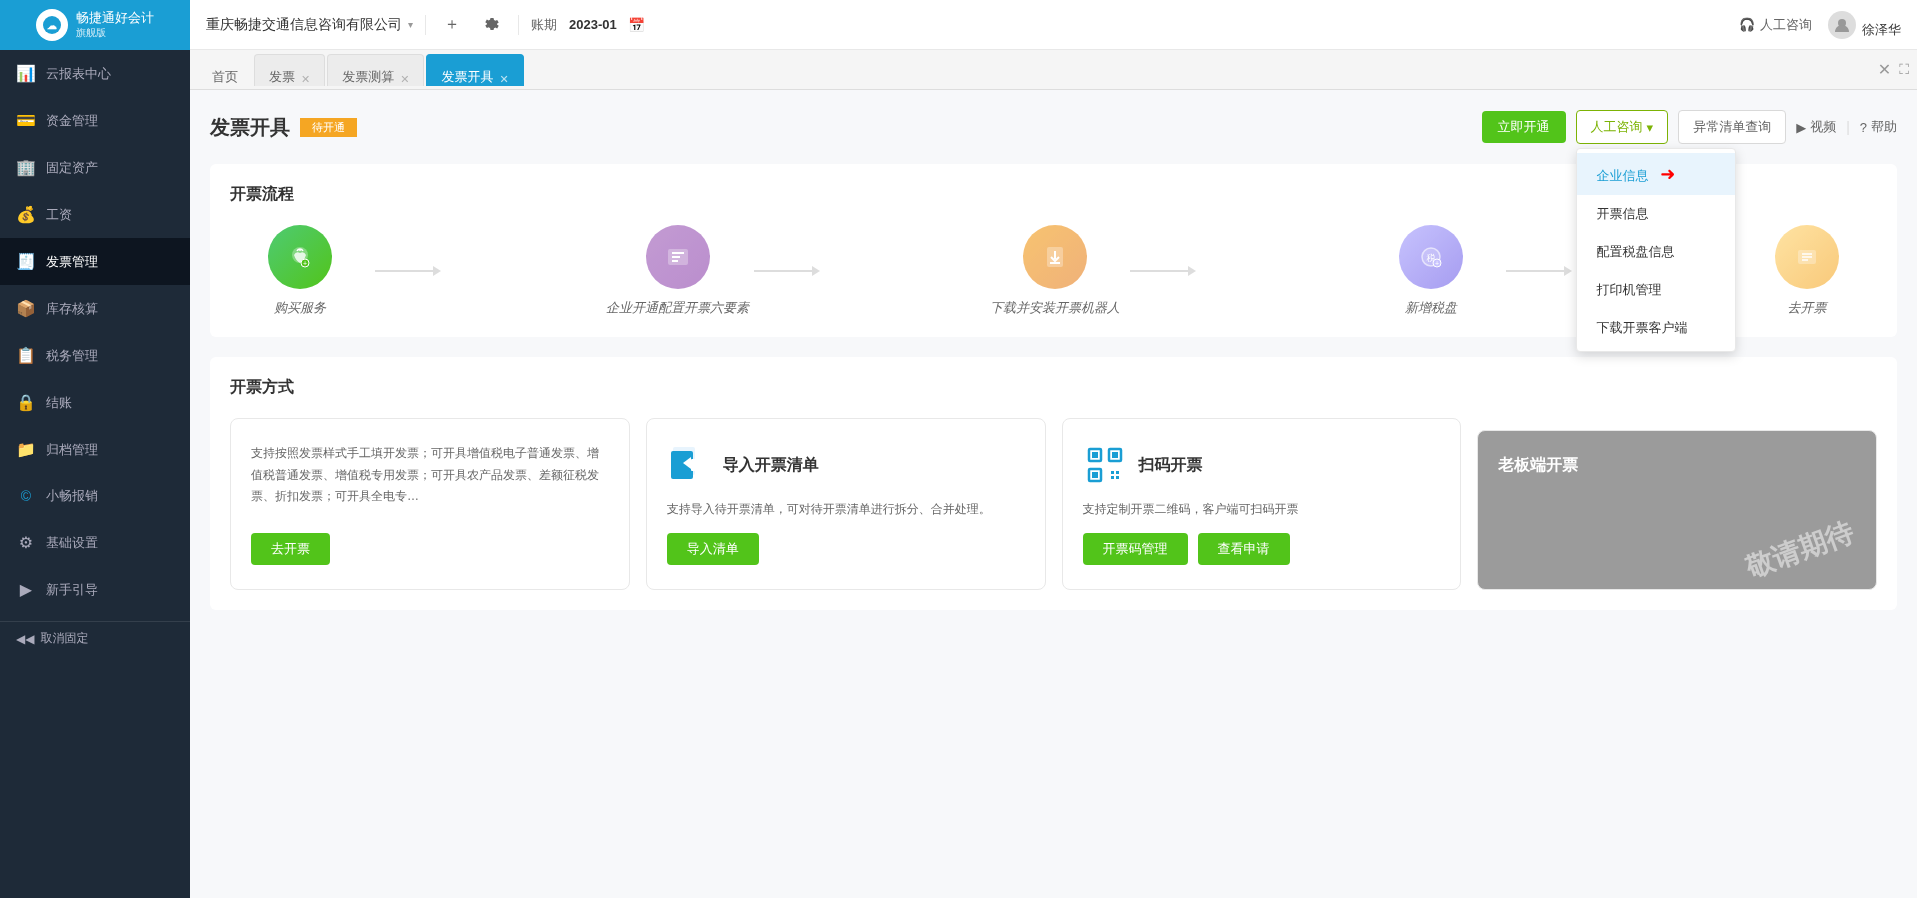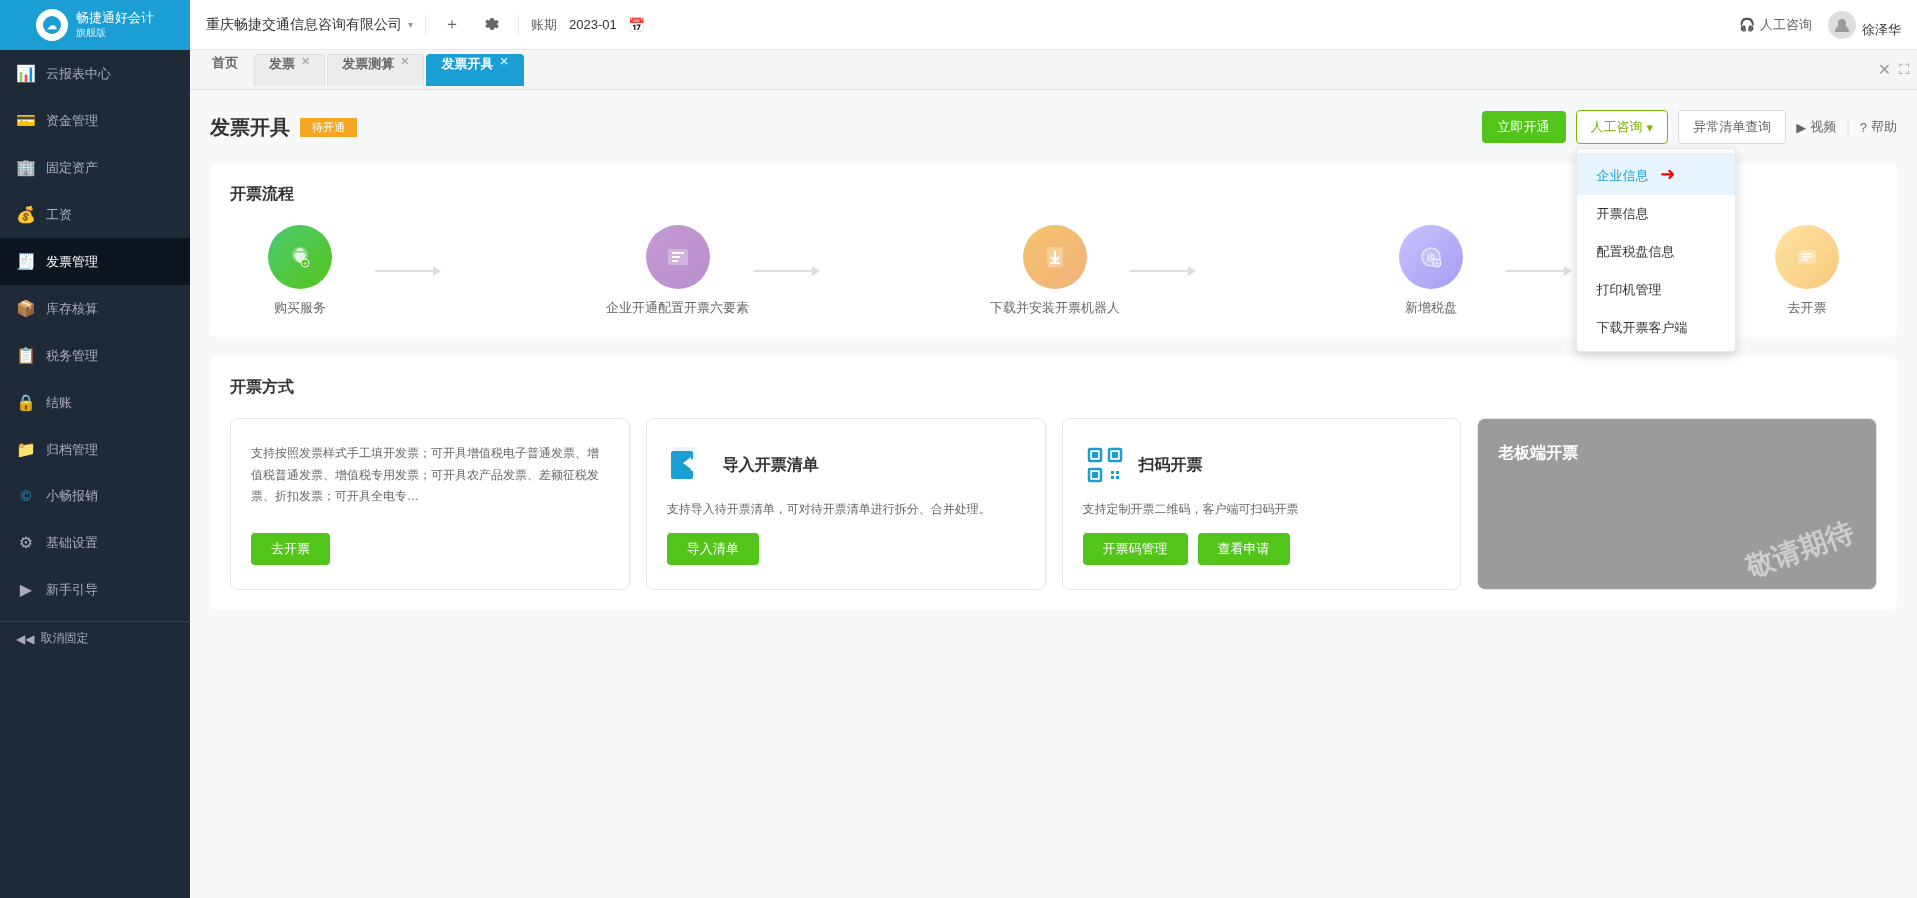"2023-01" .period-value { font-weight: 400 -> 700 }
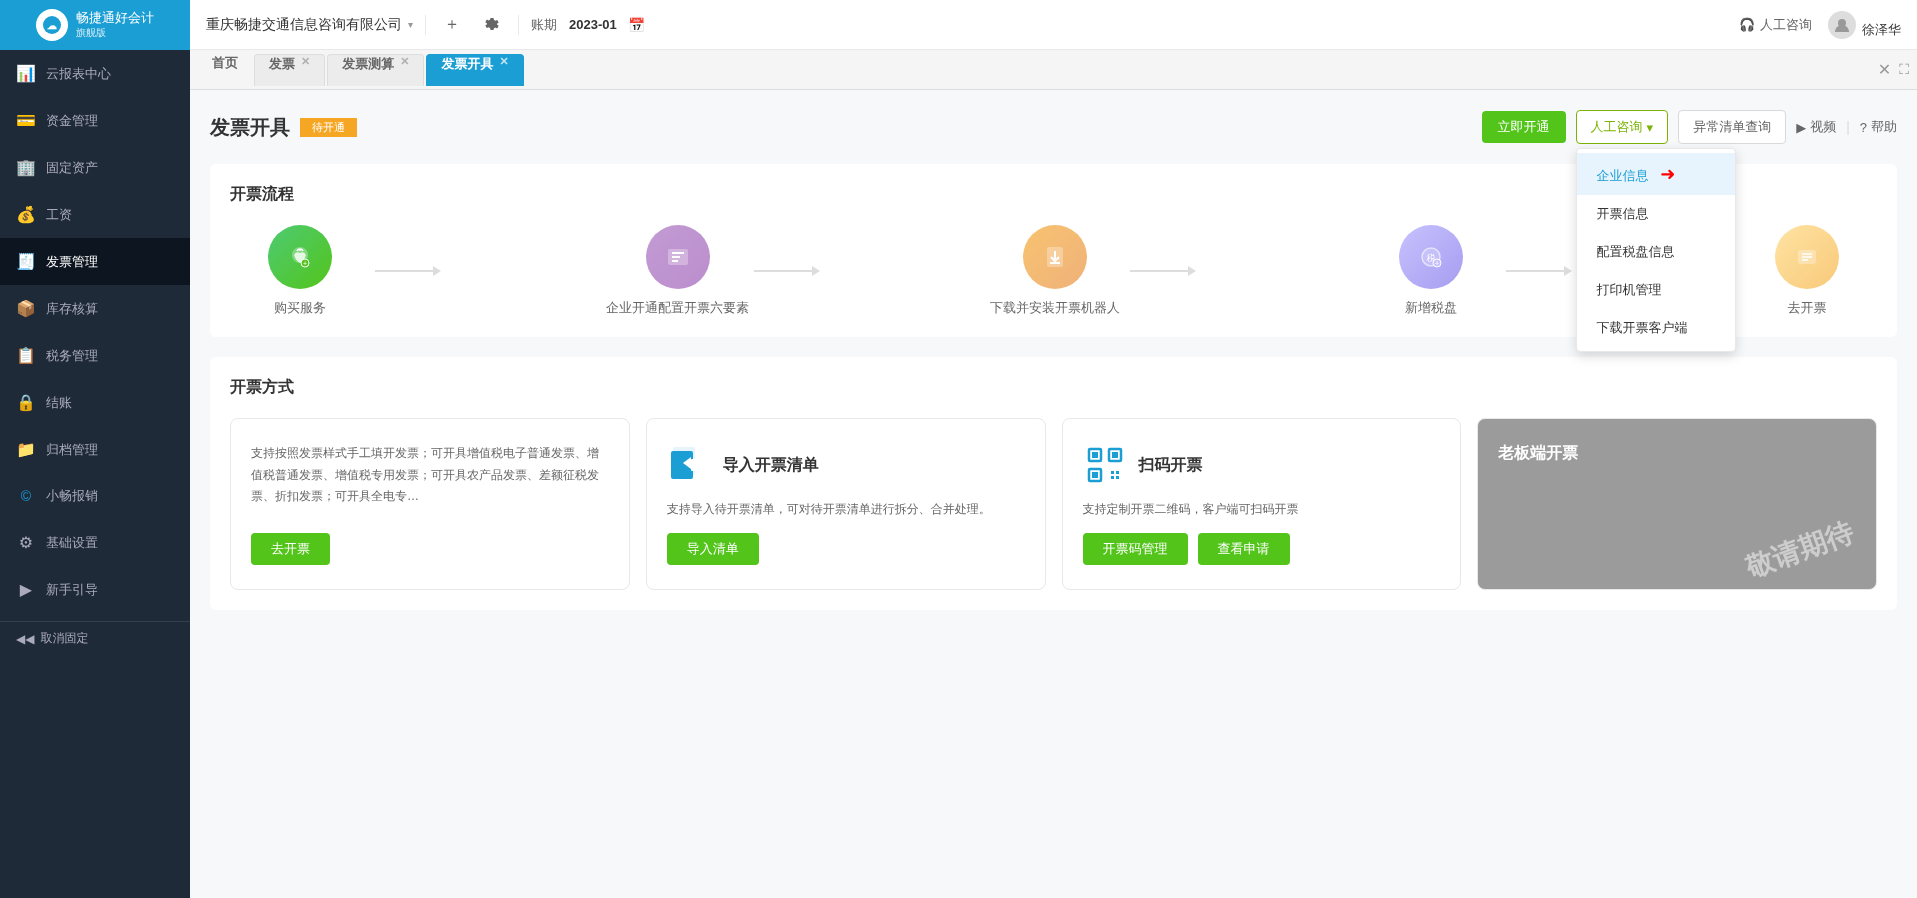"首页" .tab-item { align-items: flex-start -> flex-end; font-weight: bold -> none }
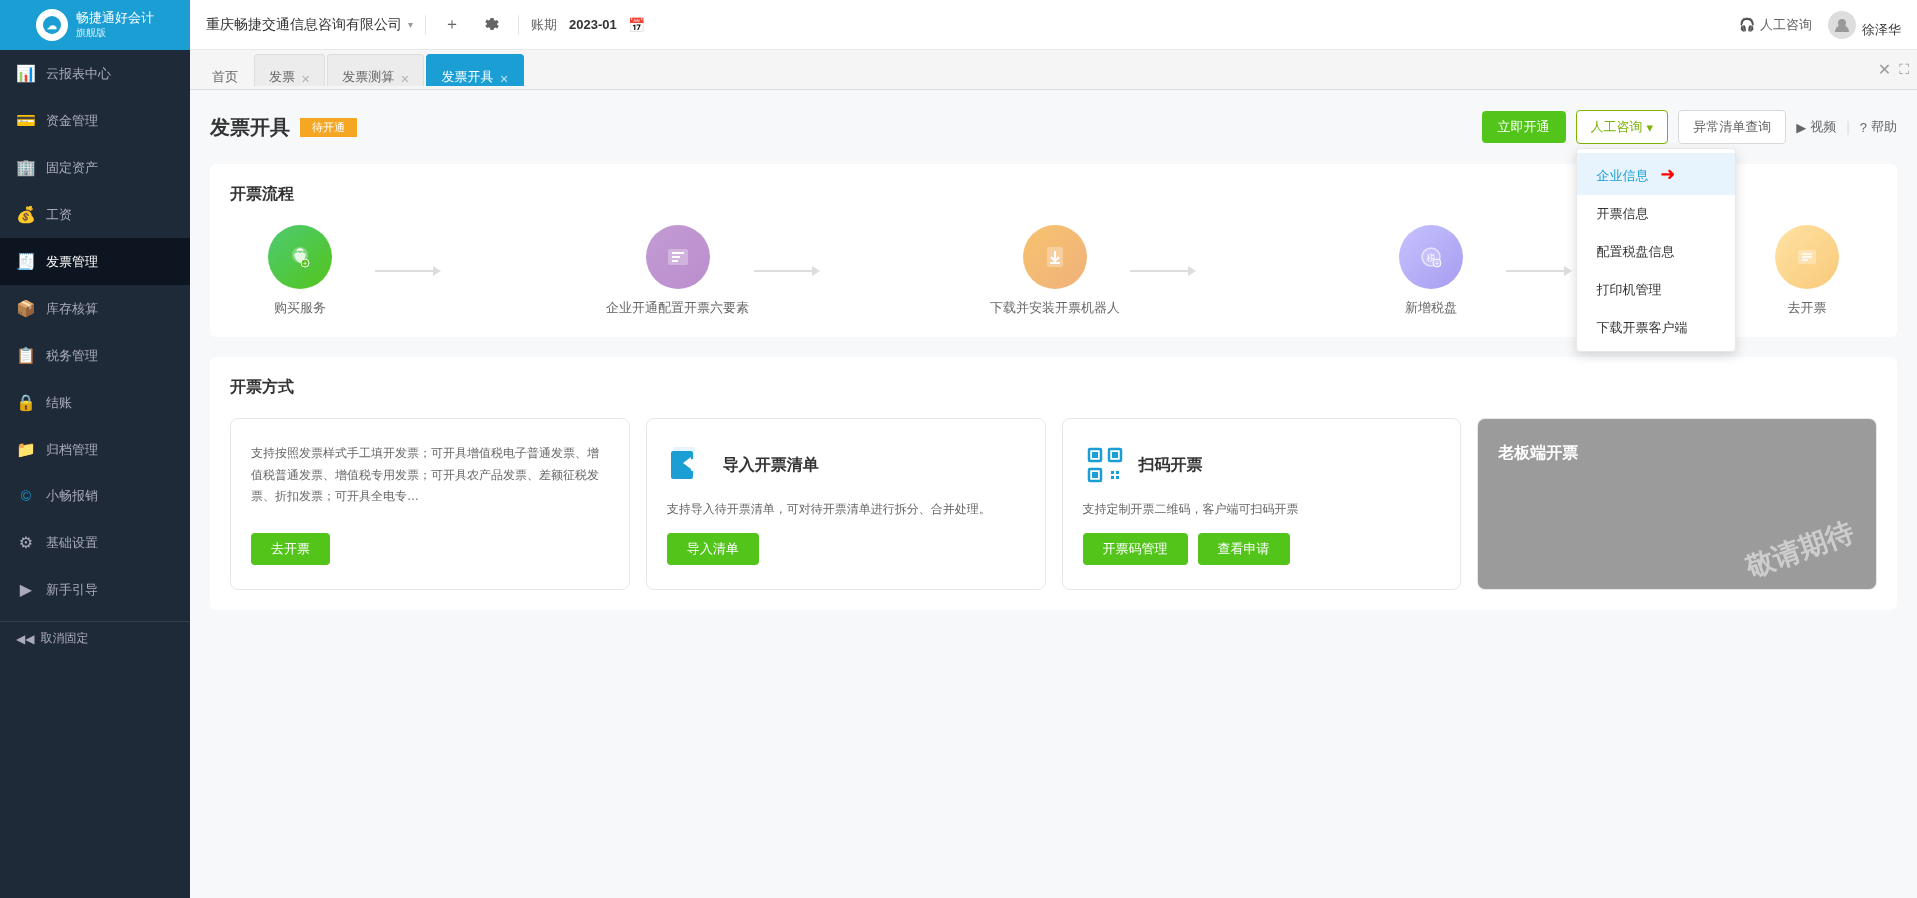"购买服务" .step-label { font-style: none -> italic }
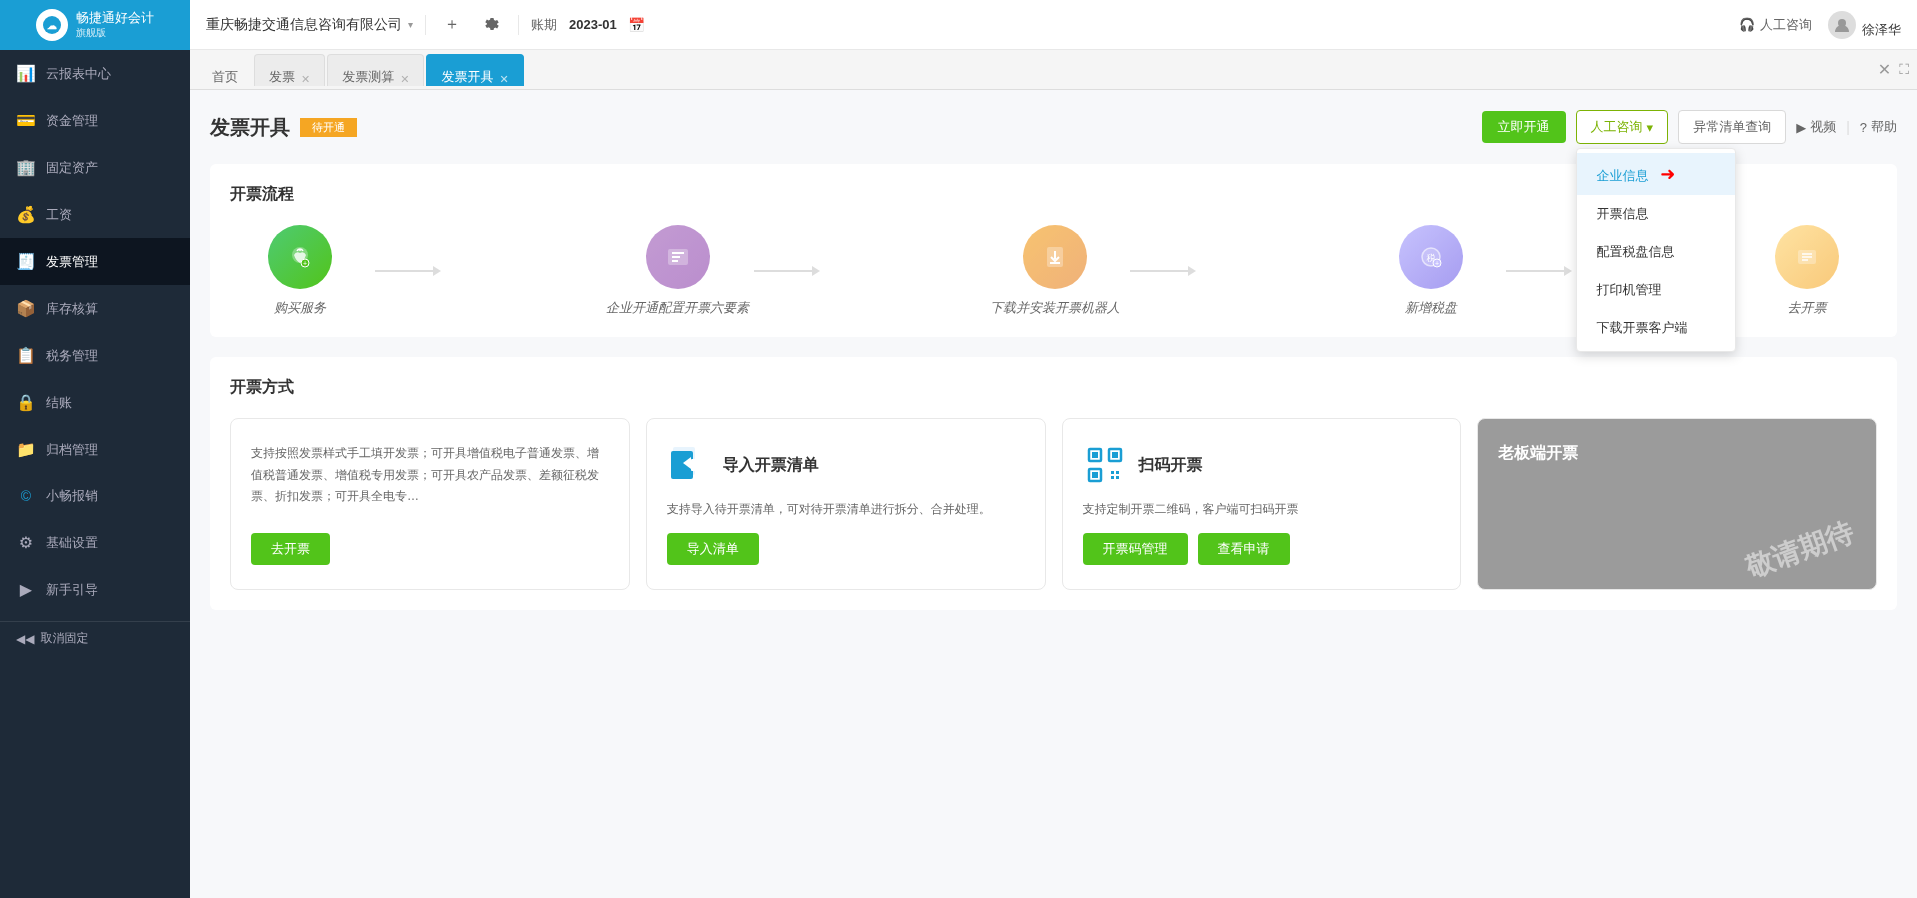"老板端开票" .method-card.dark { margin-top: none -> 12px }
